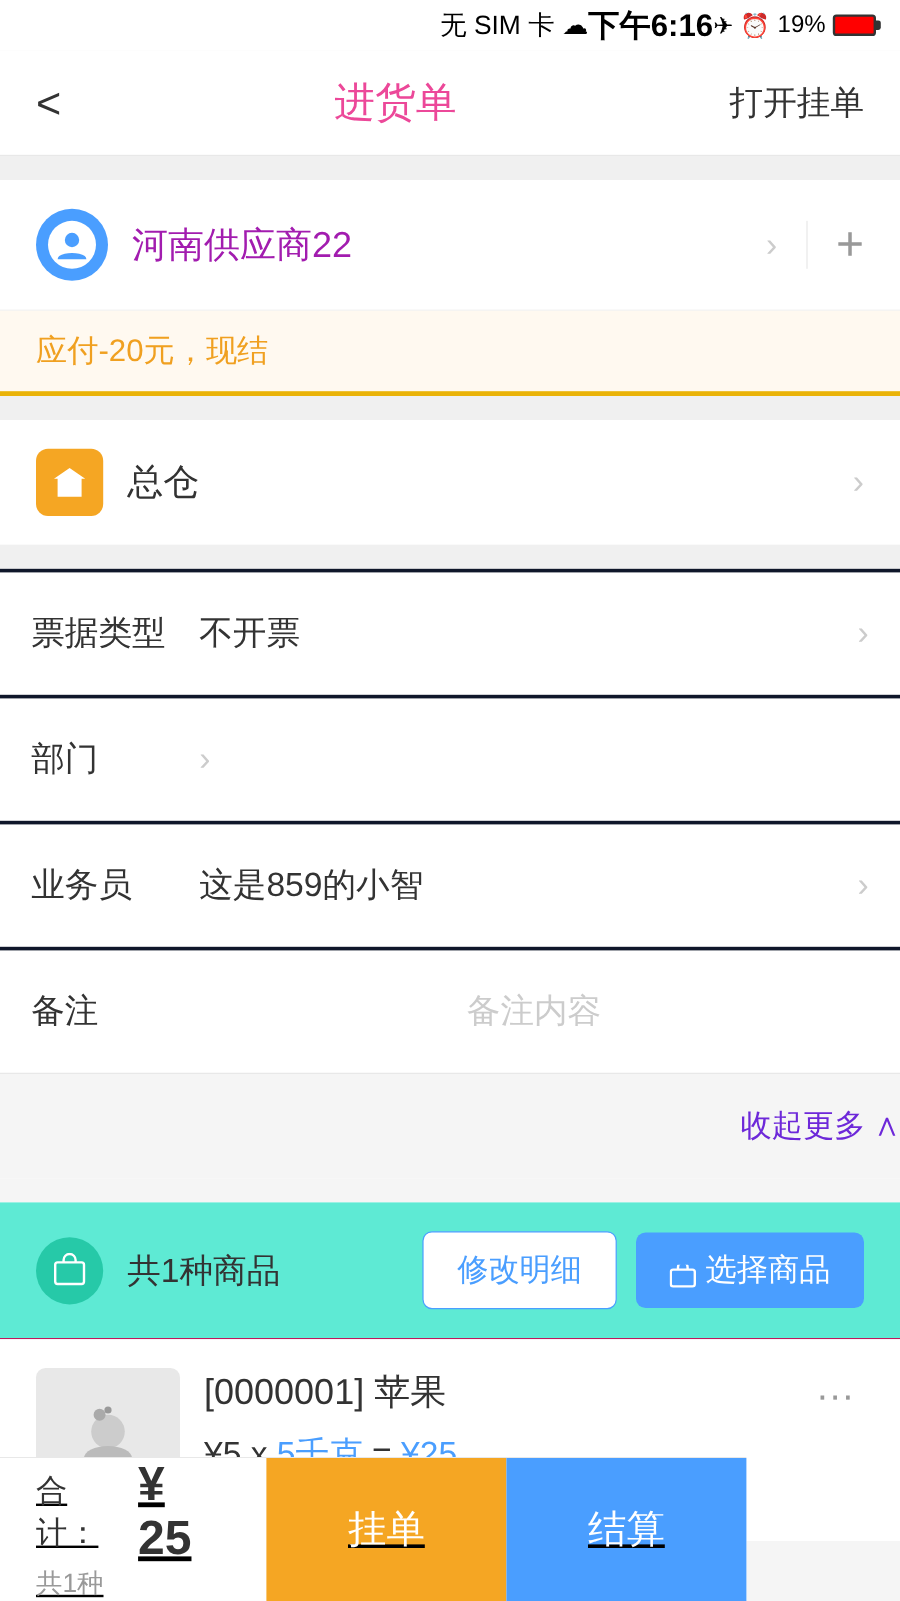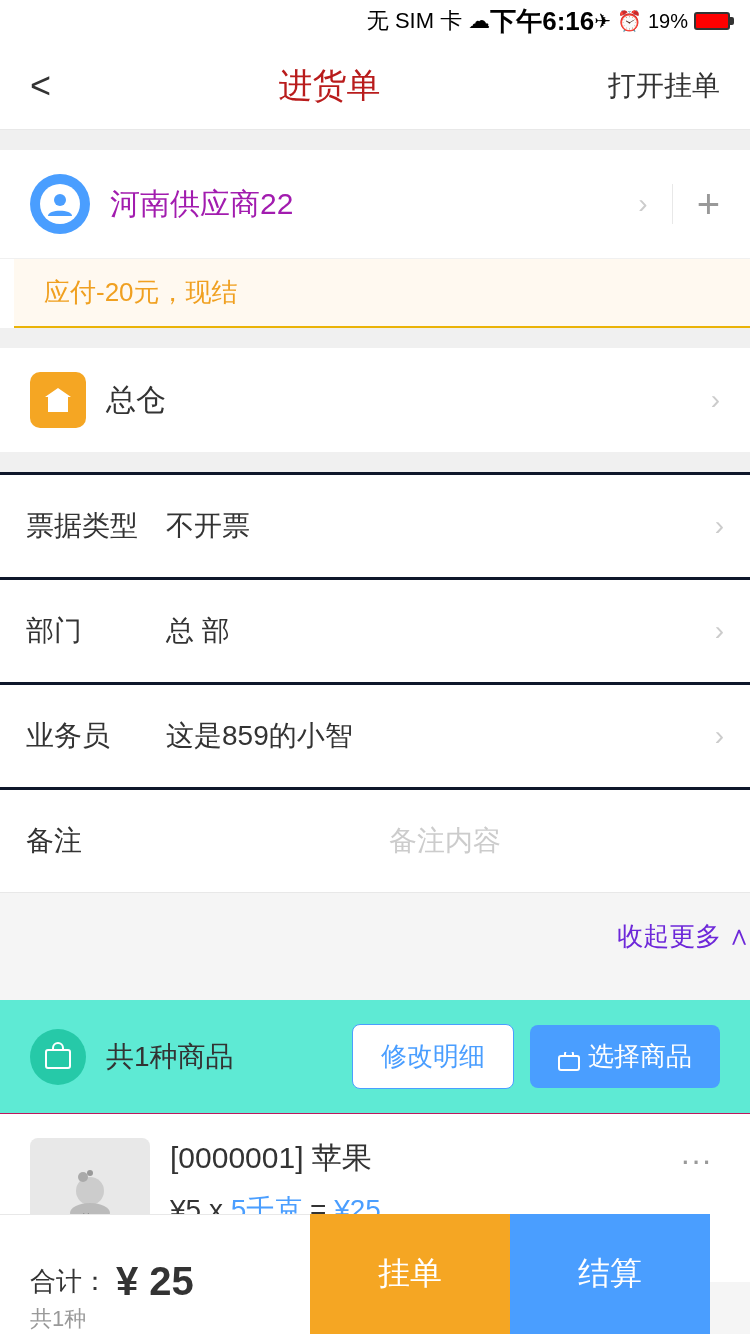"进货单" .nav-title { color: #b91c1c -> #ec4899 }
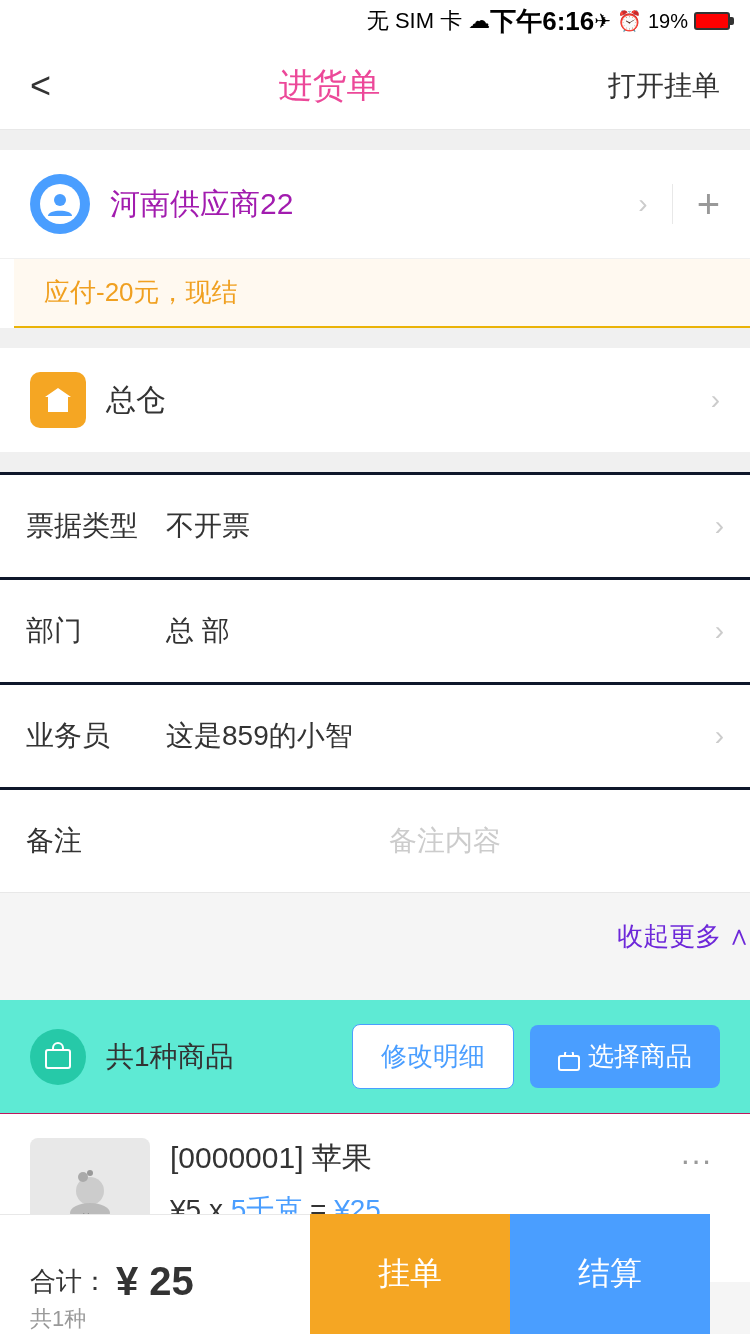"应付-20元，现结" .notice-bar { border-bottom: 2px solid #eab308 -> 4px solid #eab308; margin-left: 14px -> none }
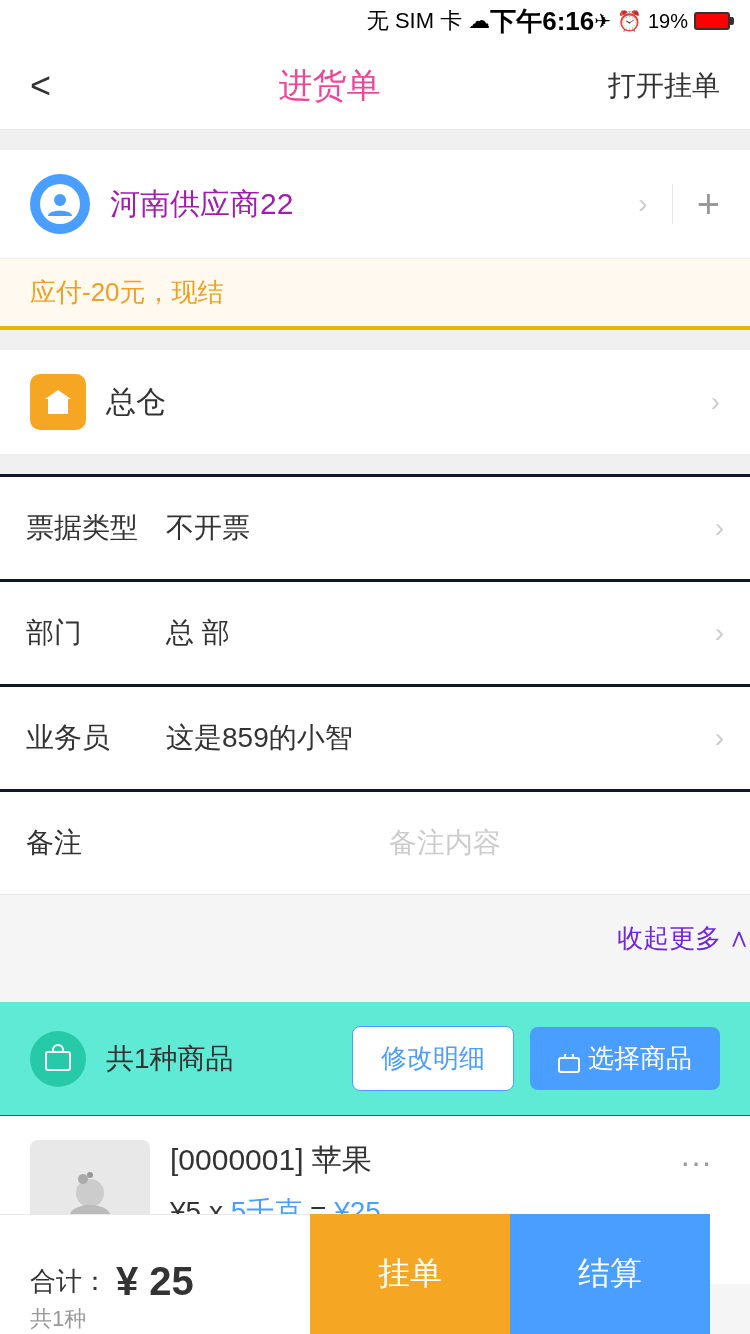"总 部" span.form-value { html: <span>总 部</span> -> none }
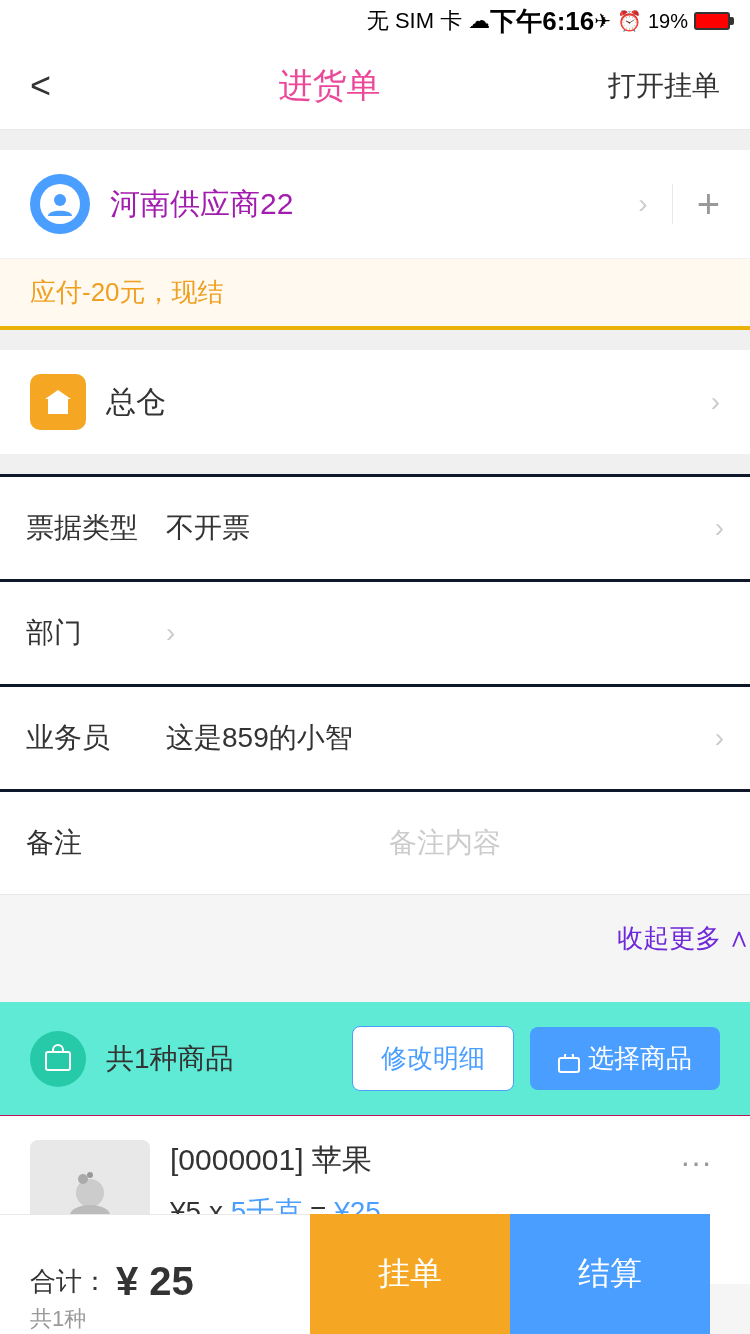"合计：" .bottom-bar { align-items: flex-end -> center; text-decoration: none -> underline; width: 710px -> 622px }
